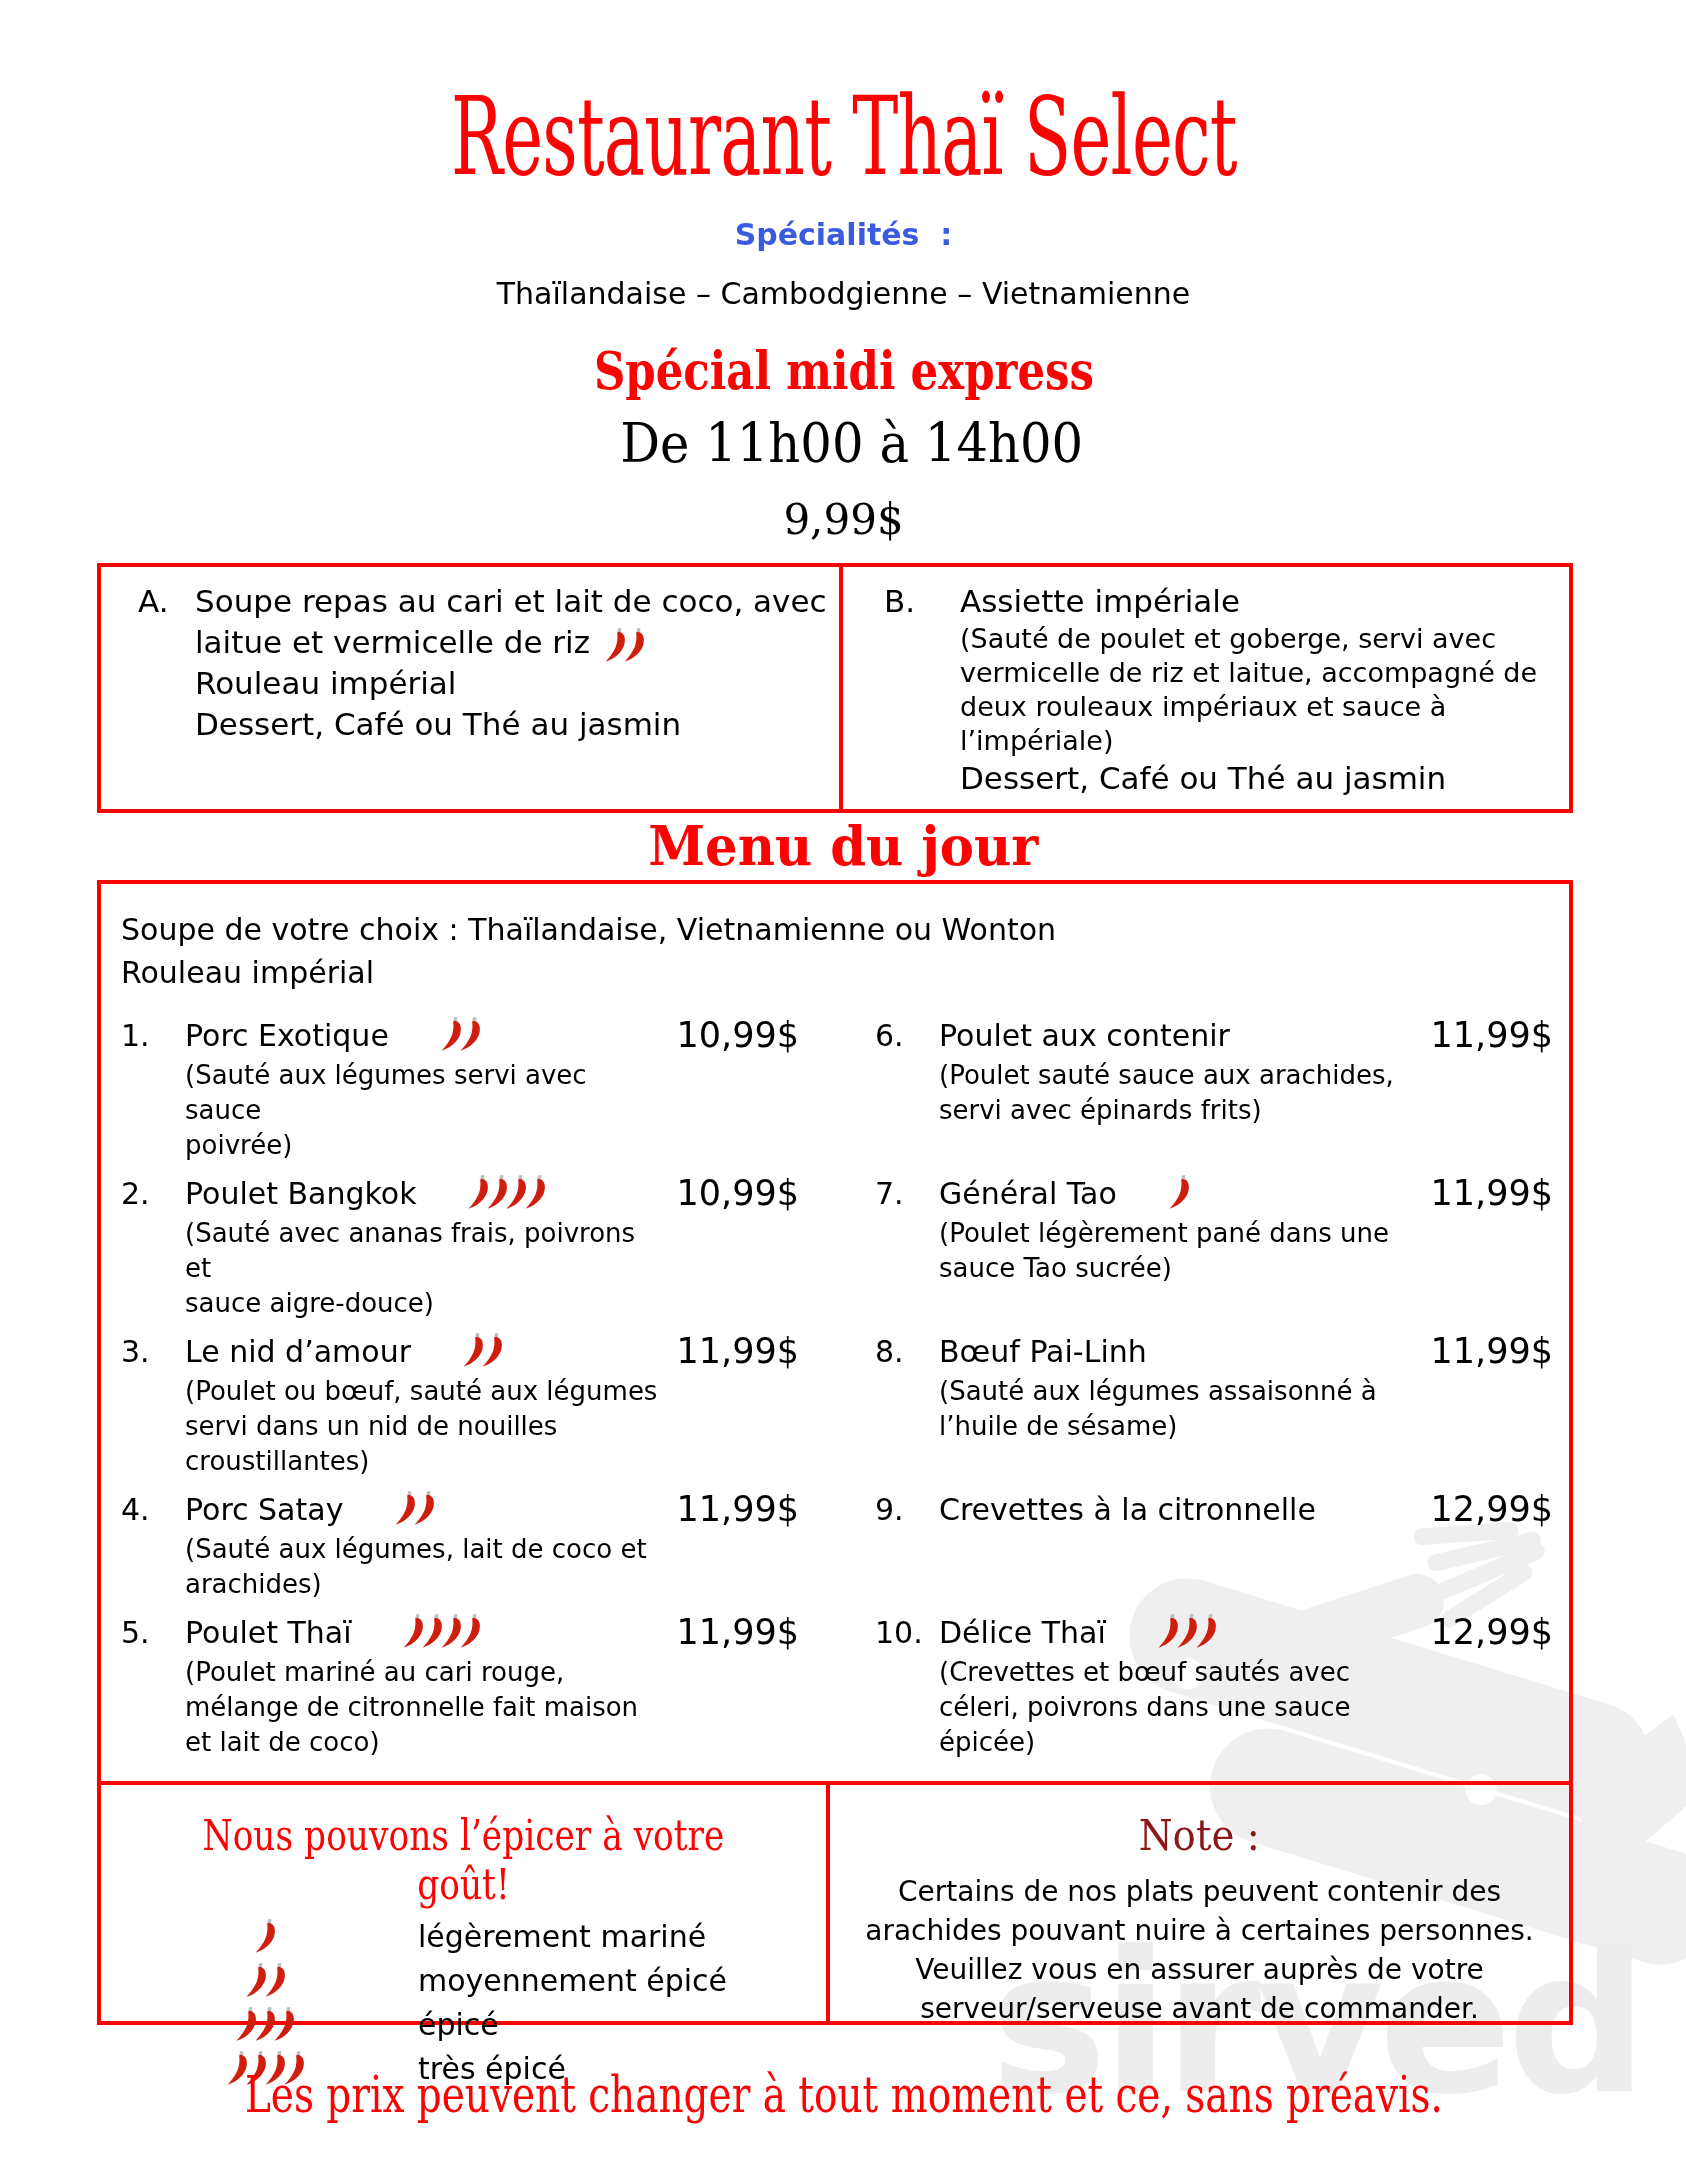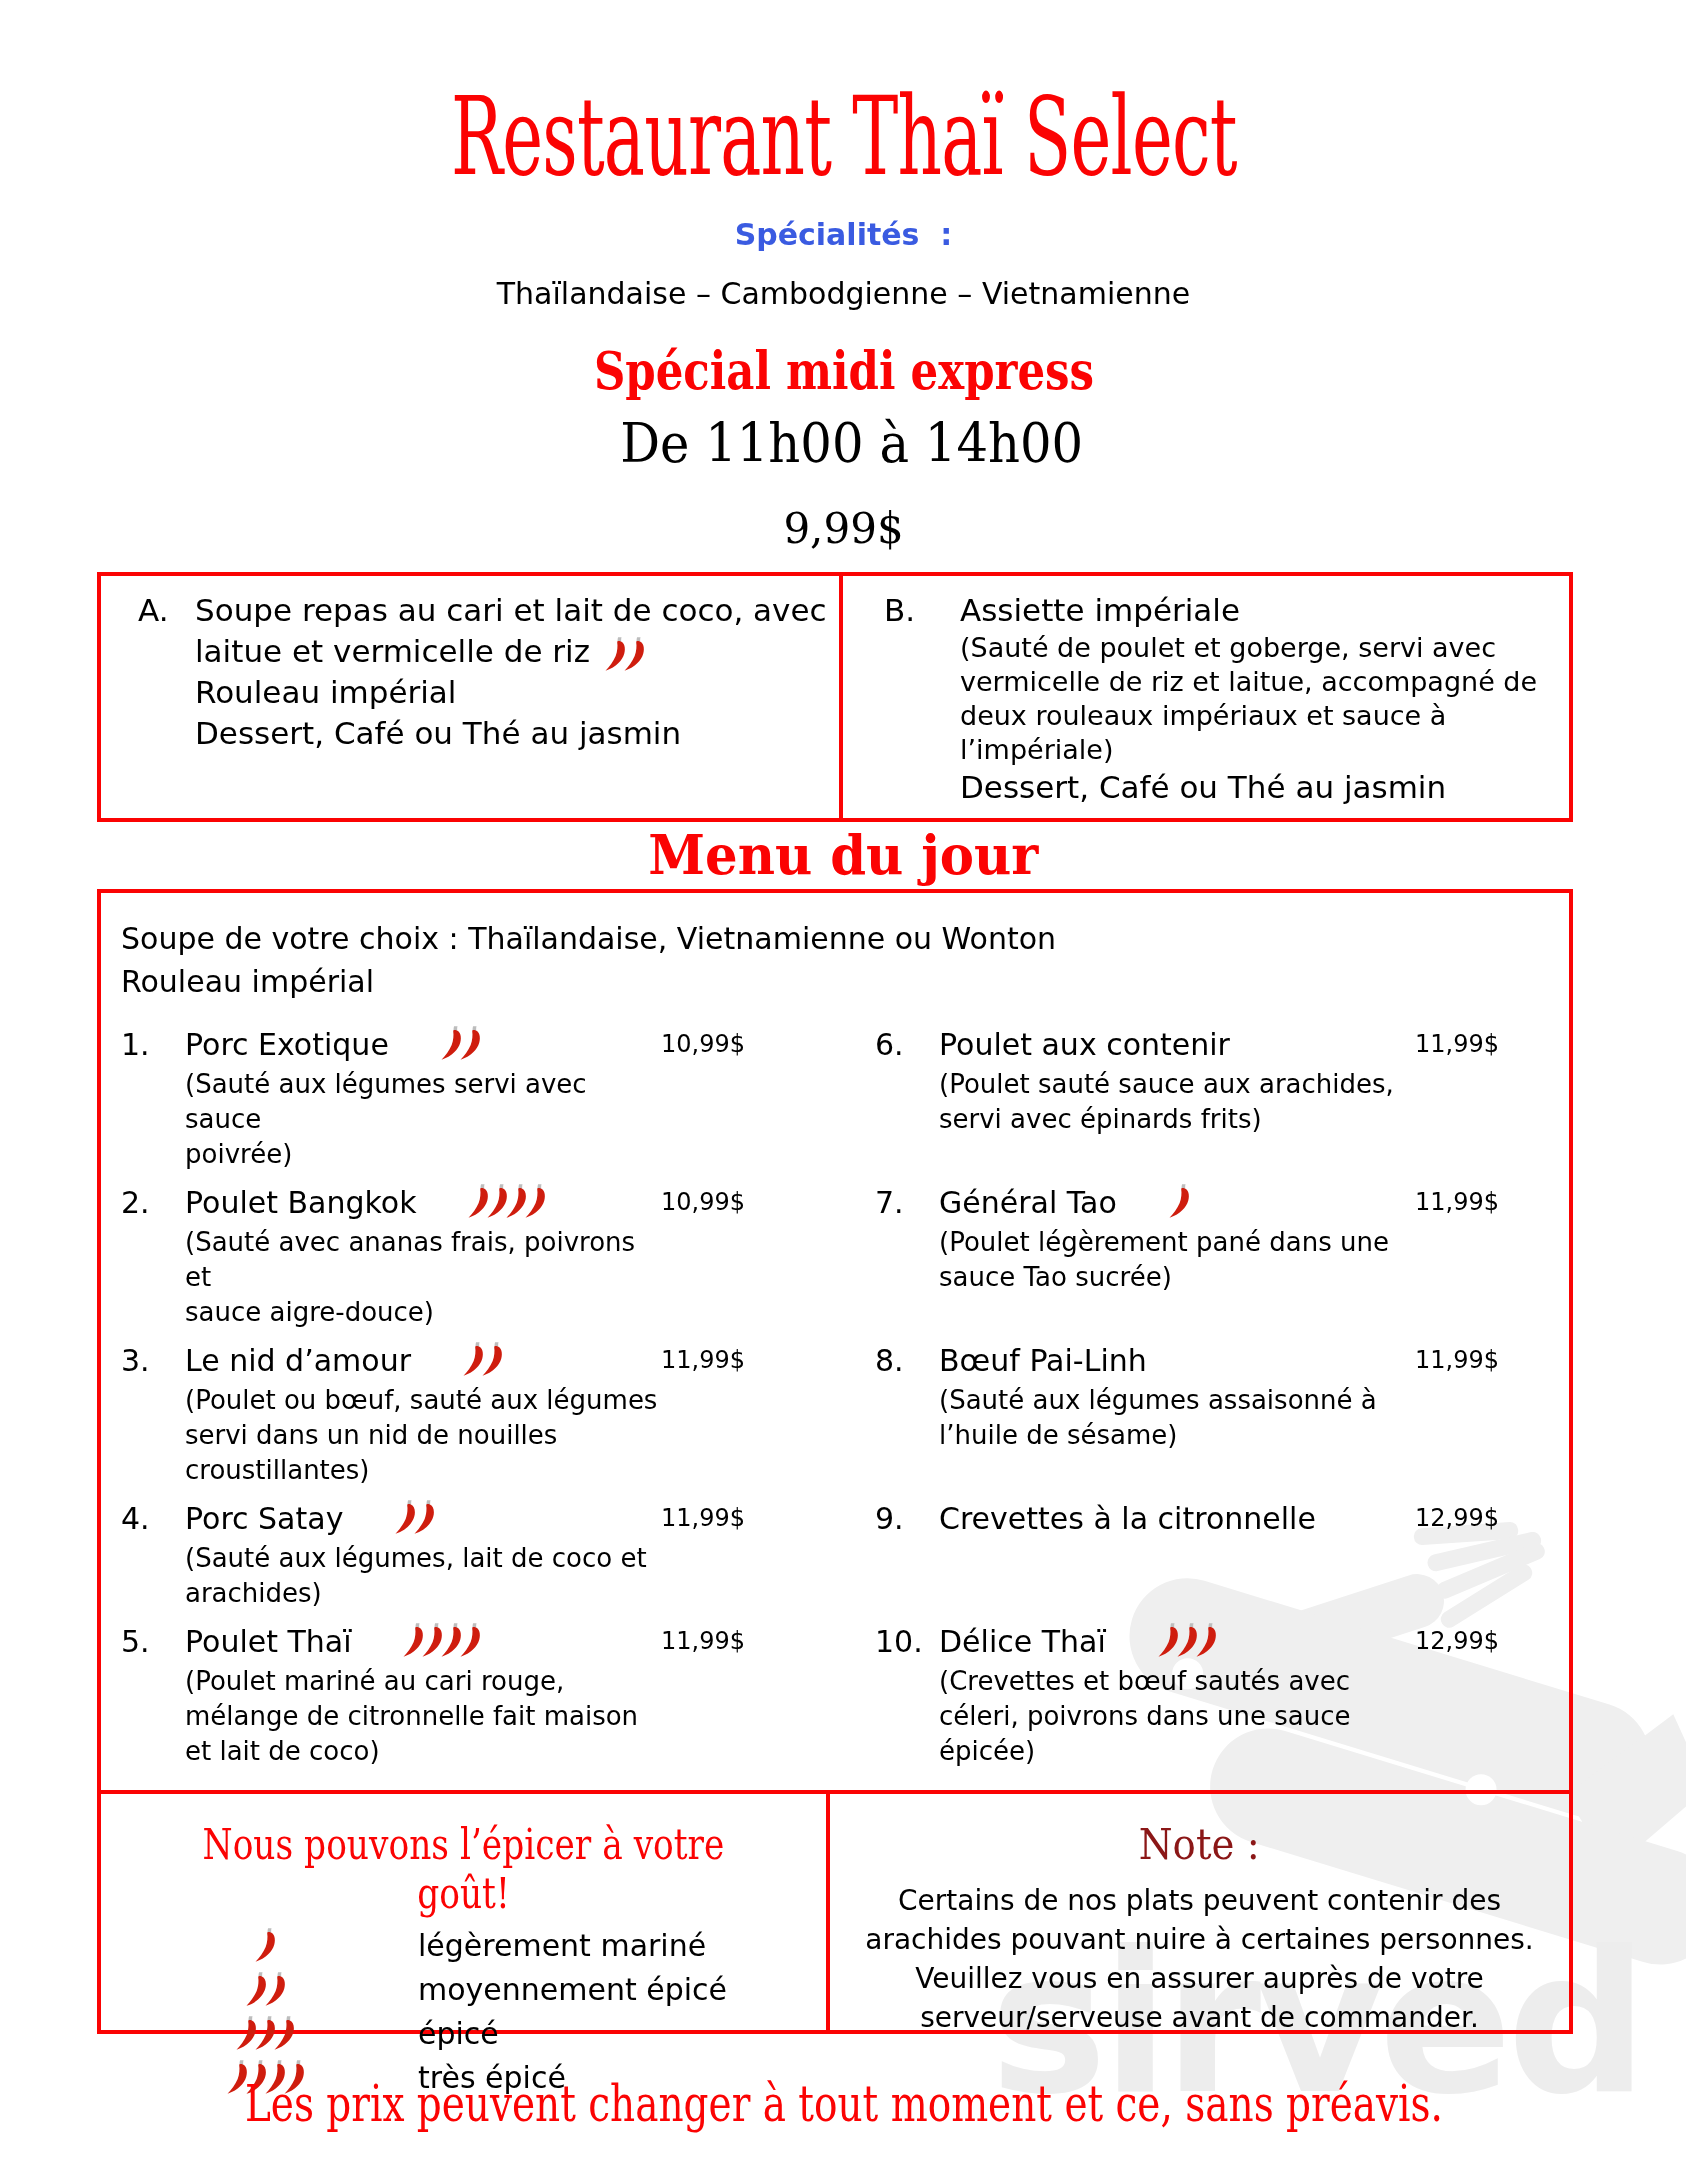"9,99$" .lunch-price { margin-top: 27px -> 18px }
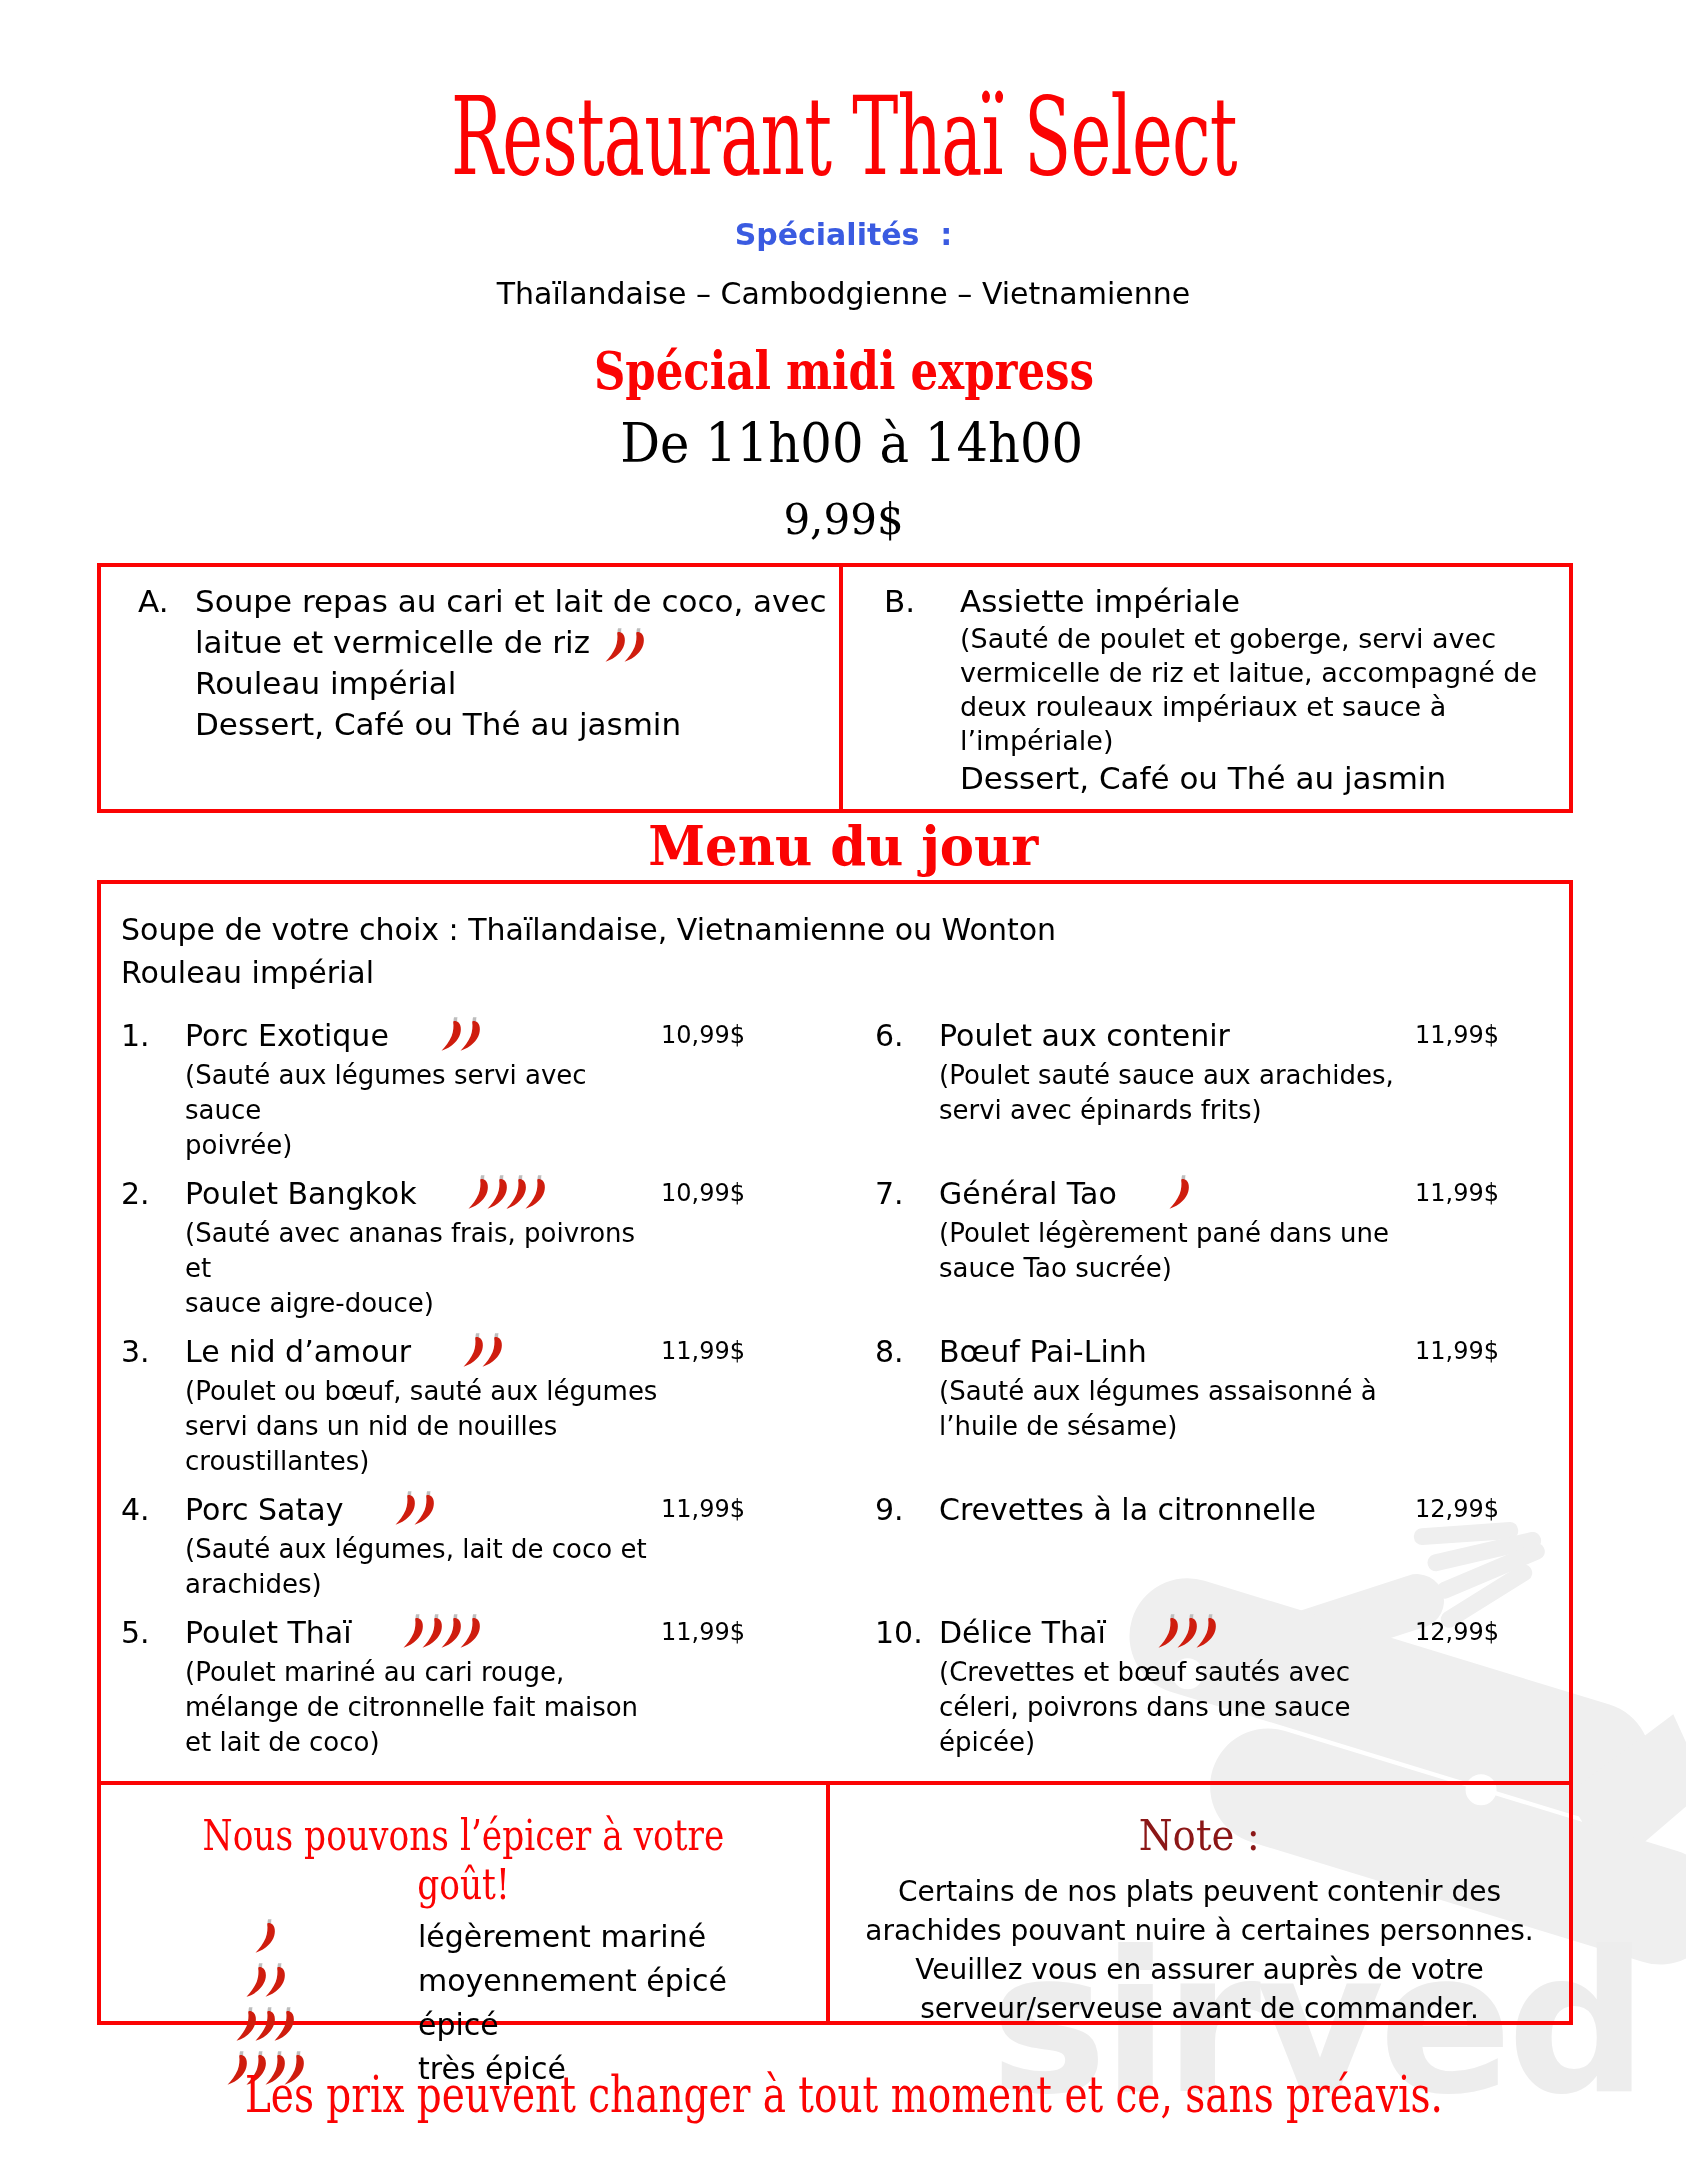"10,99$" .item-price { font-size: 24px -> 35px; text-align: left -> right }
